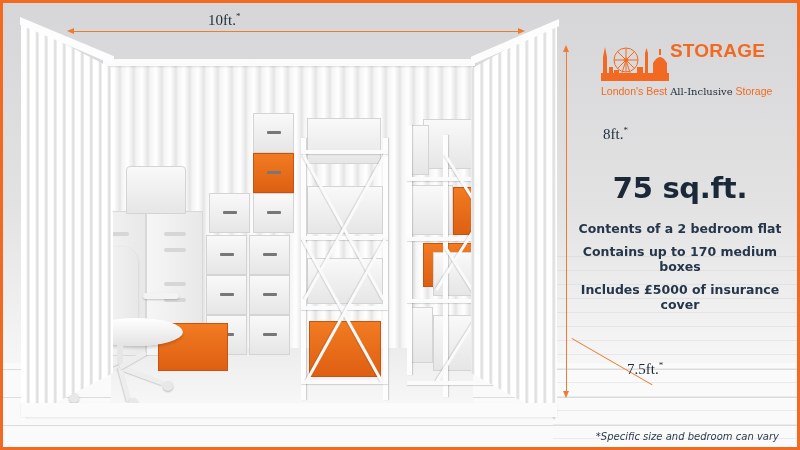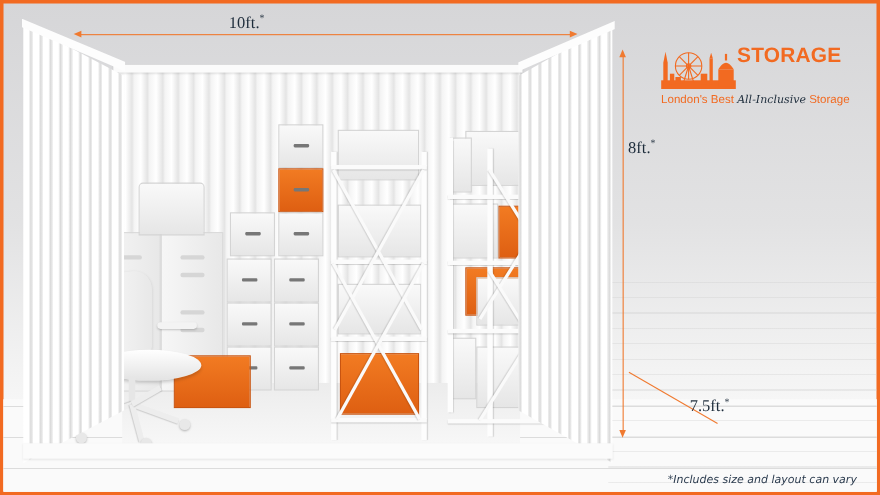"All-Inclusive" .logo-tag .em { font-style: italic -> none }
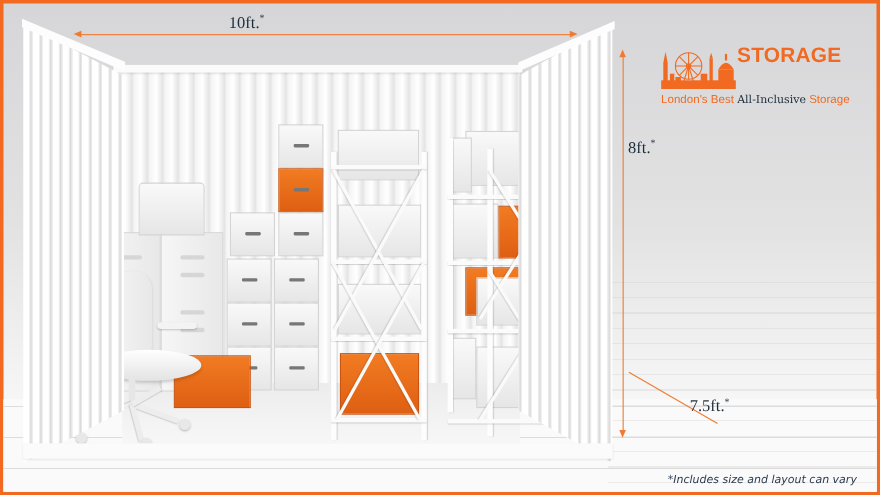"8ft.*" div.dim-label { left: 568px -> 600px }
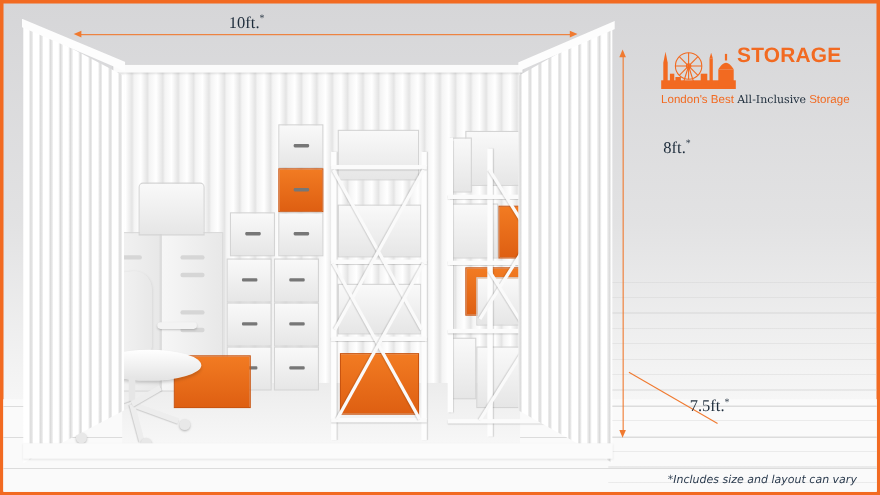"75 sq.ft." div.info { html: none -> <div> <div>75 sq.ft.</div> <div>Contents of a 2 bedroom flat</div> <div>Contains up to 170 medium boxes</div> <div>Includes £5000 of insurance cover</div> </div> }
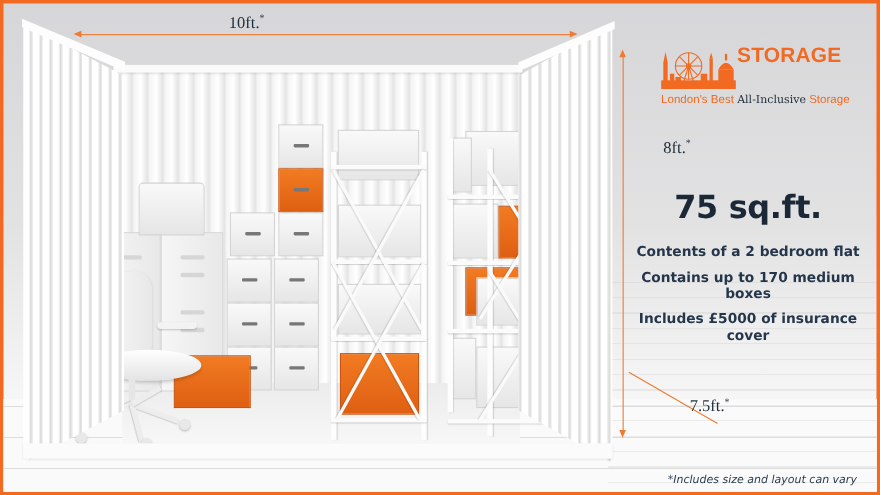"*Includes size and layout can" div.disclaimer { text: Includes size and layout -> Specific size and bedroom }
